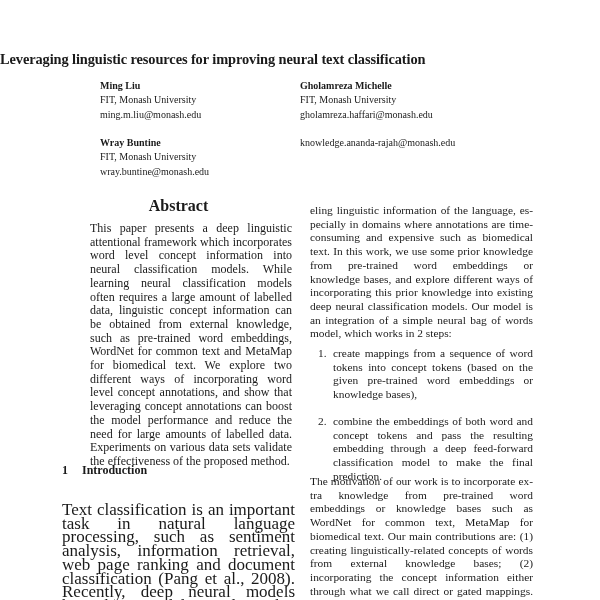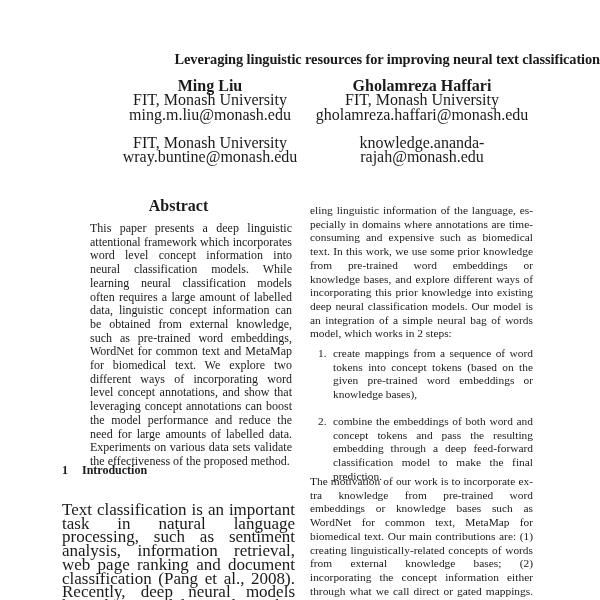"Leveraging linguistic resources for" .title { text-align: right -> left }
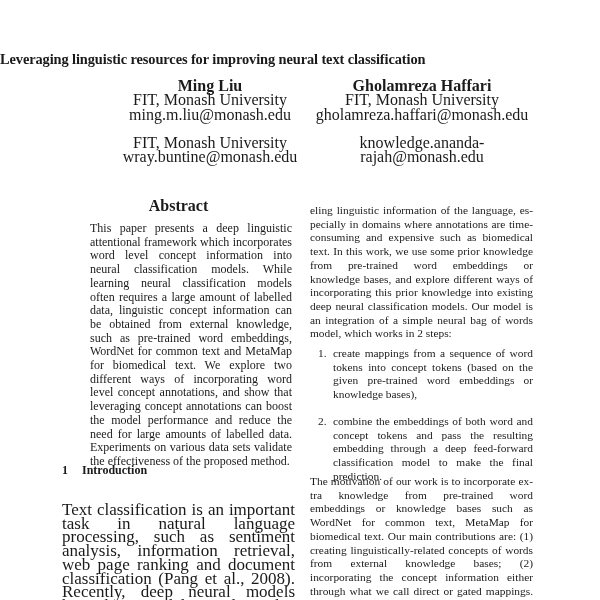"Ming Liu" .author { font-size: 16px -> 10px; text-align: center -> left }
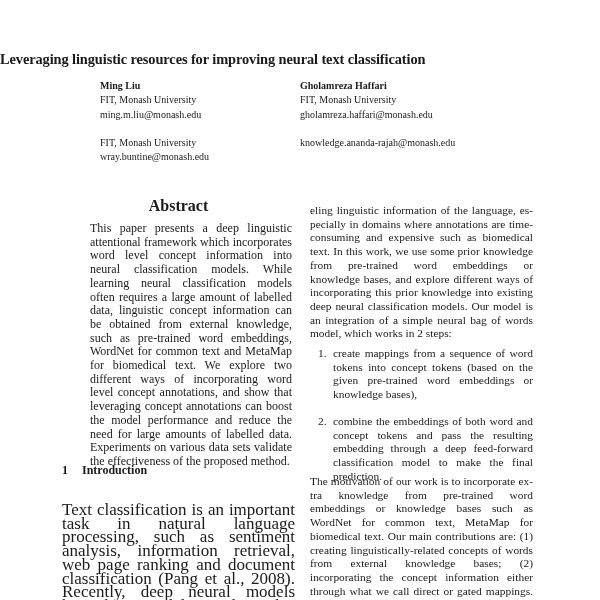"Gholamreza Haffari" div.name { text: Haffari -> Michelle }
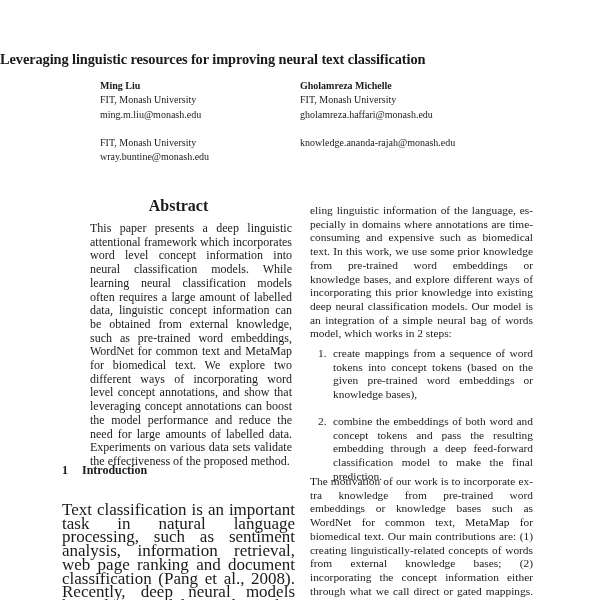"Wray Buntine" div.name { html: none -> <div>Wray Buntine</div> }
